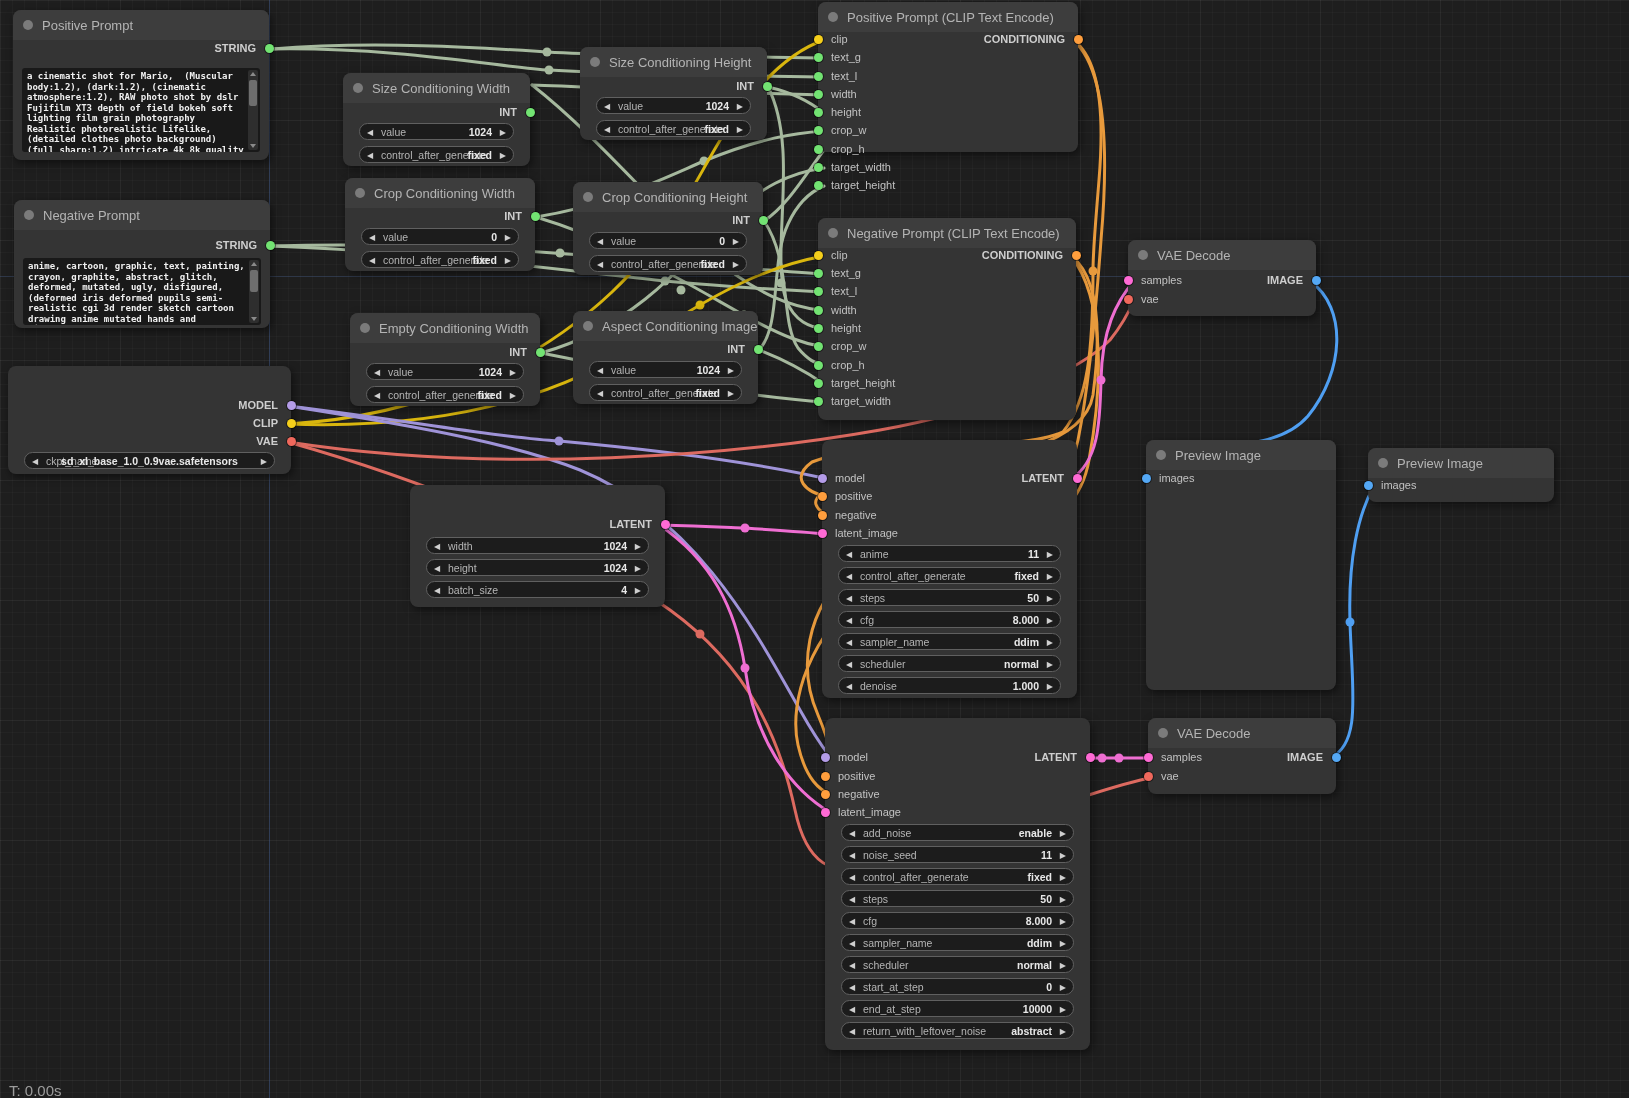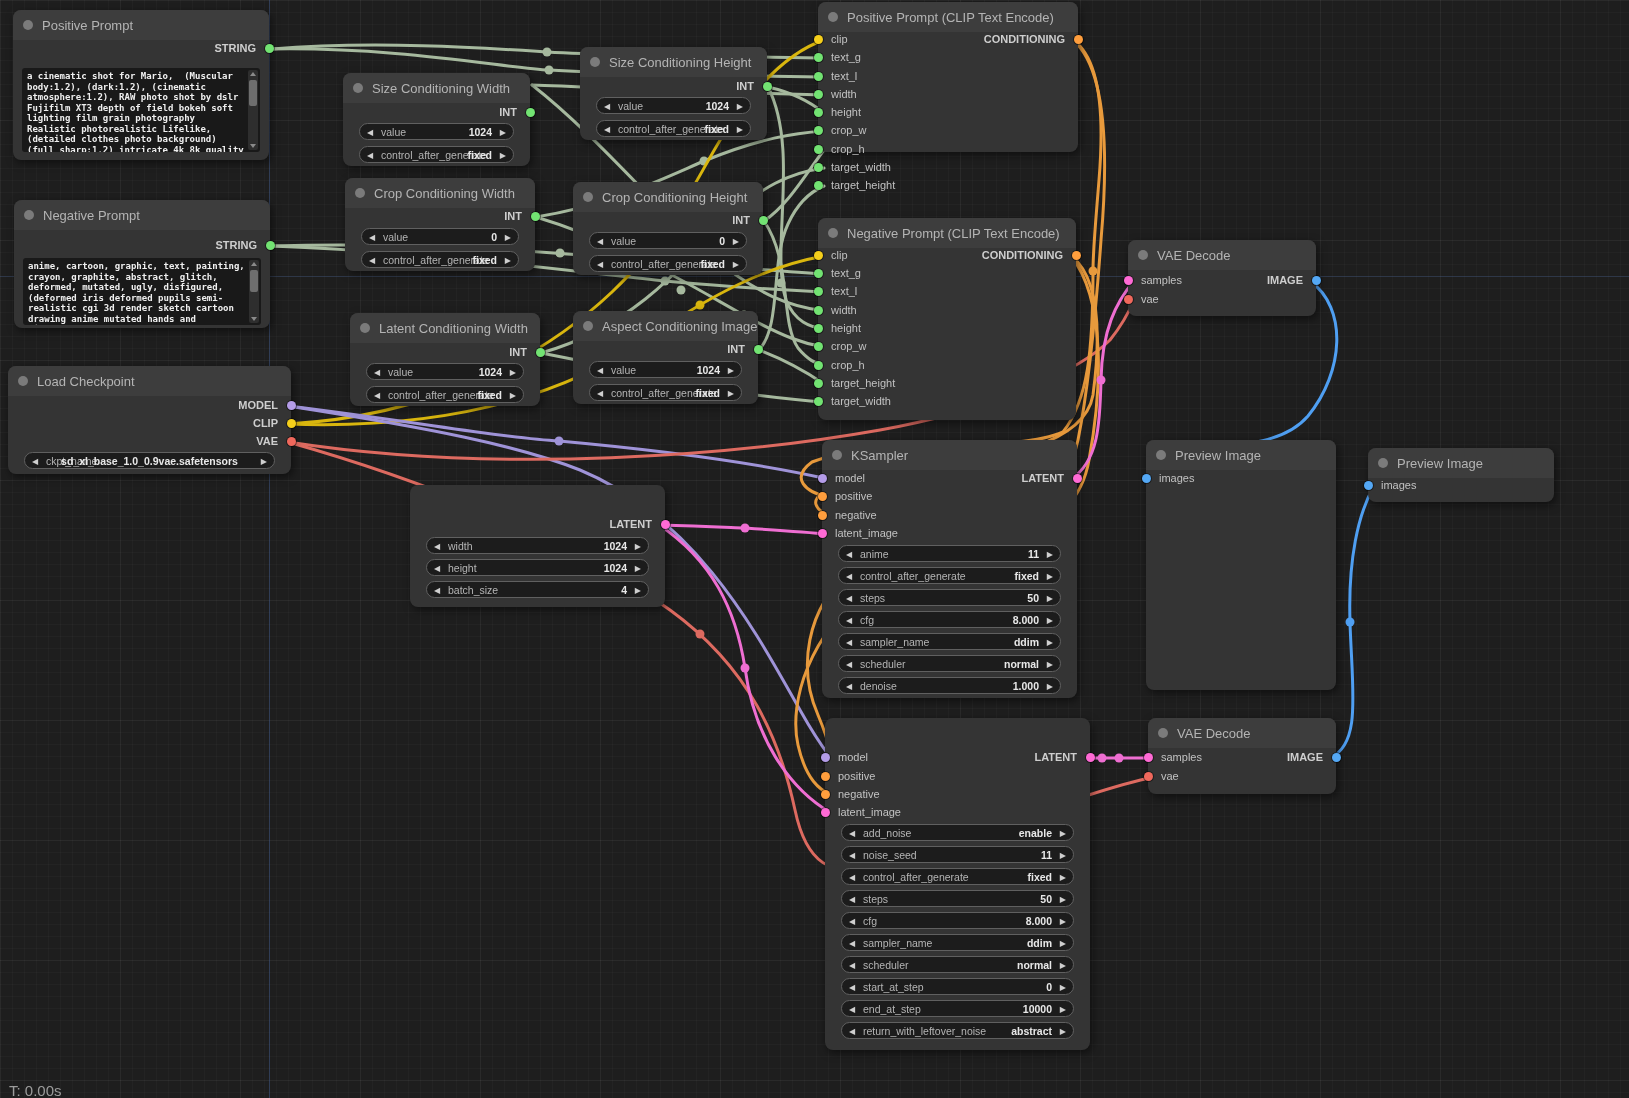"Latent Conditioning Width" span.title-text { text: Latent -> Empty }
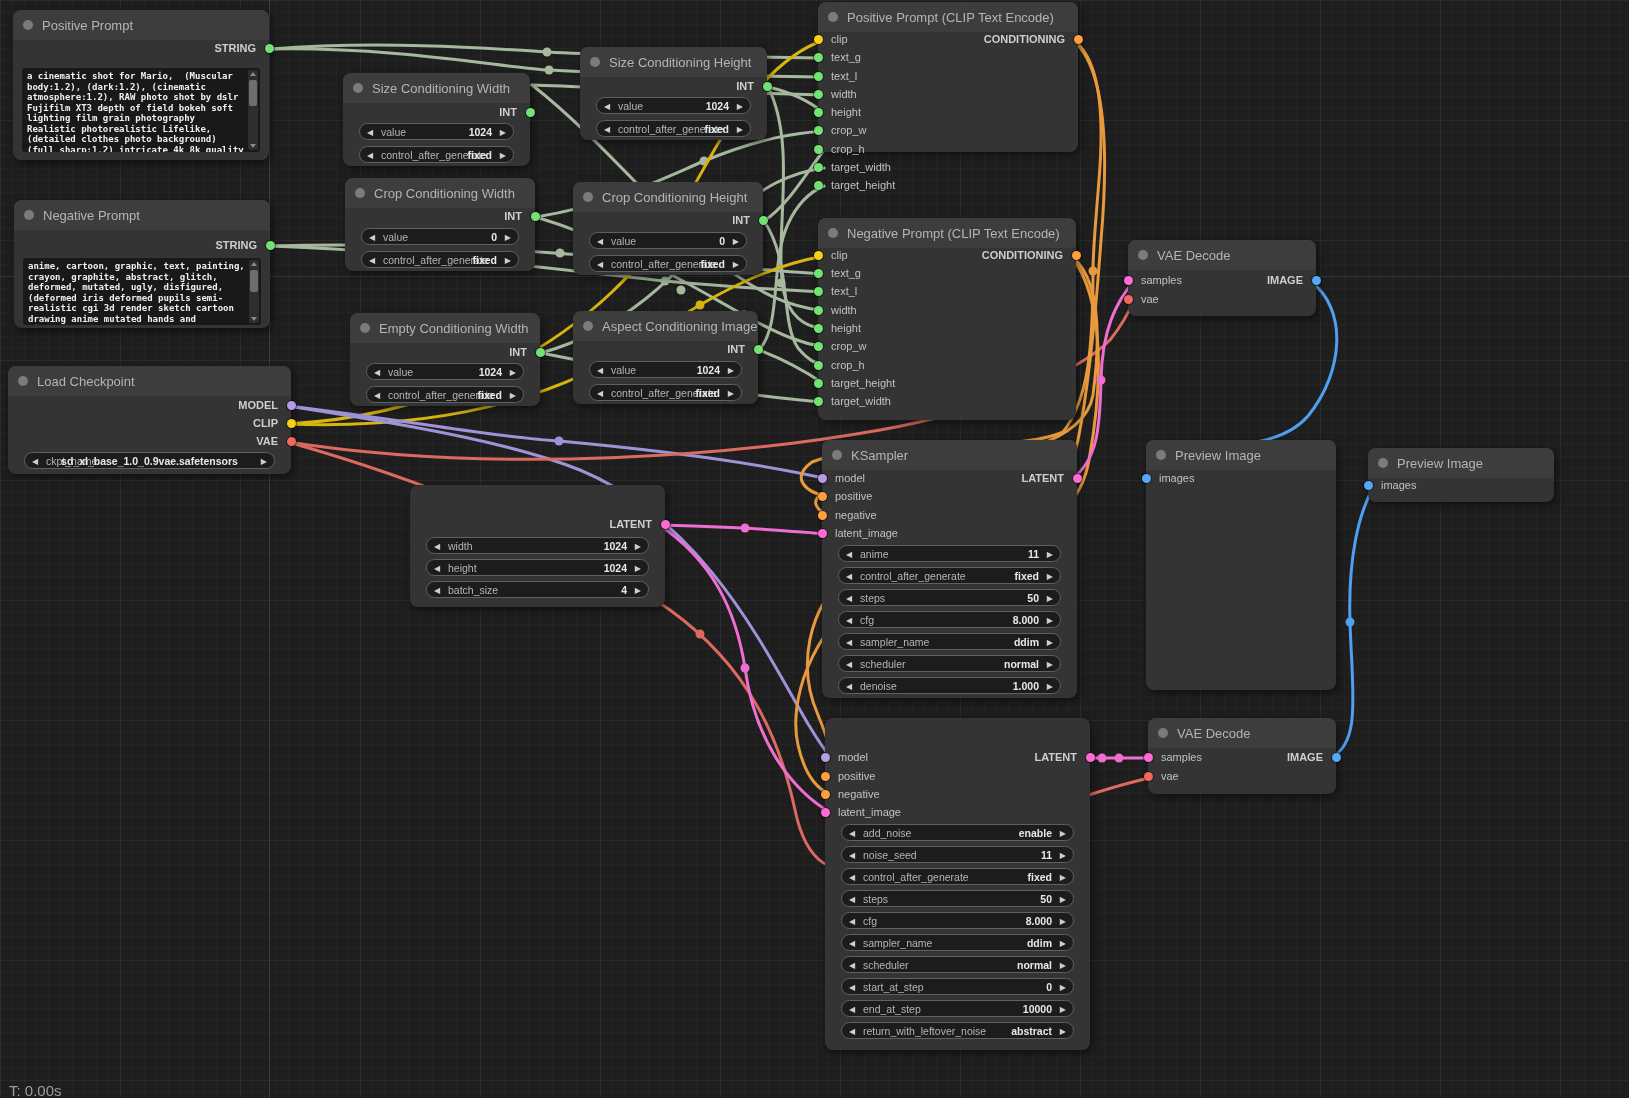"Load Checkpoint" div.titlebar { html: <div> <span></span> <span>Load Checkpoint</span> </div> -> none }
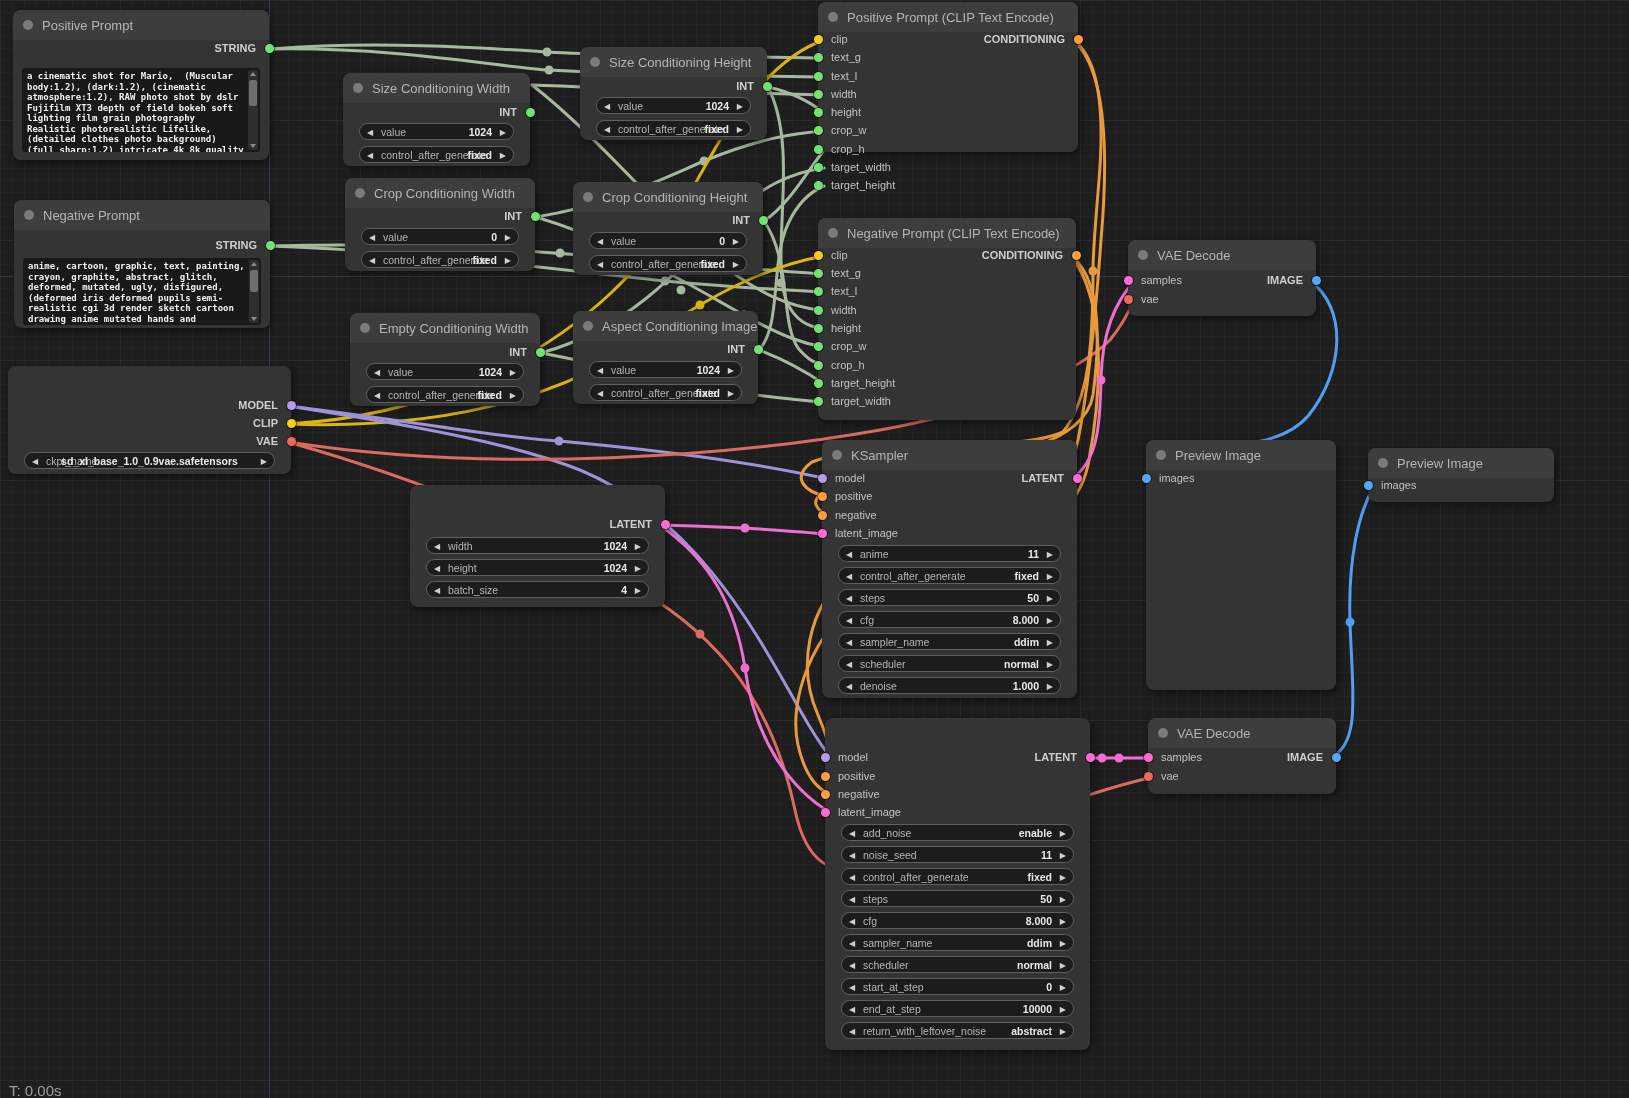"KSampler" div.titlebar { html: <div> <span></span> <span>KSampler</span> </div> -> none }
